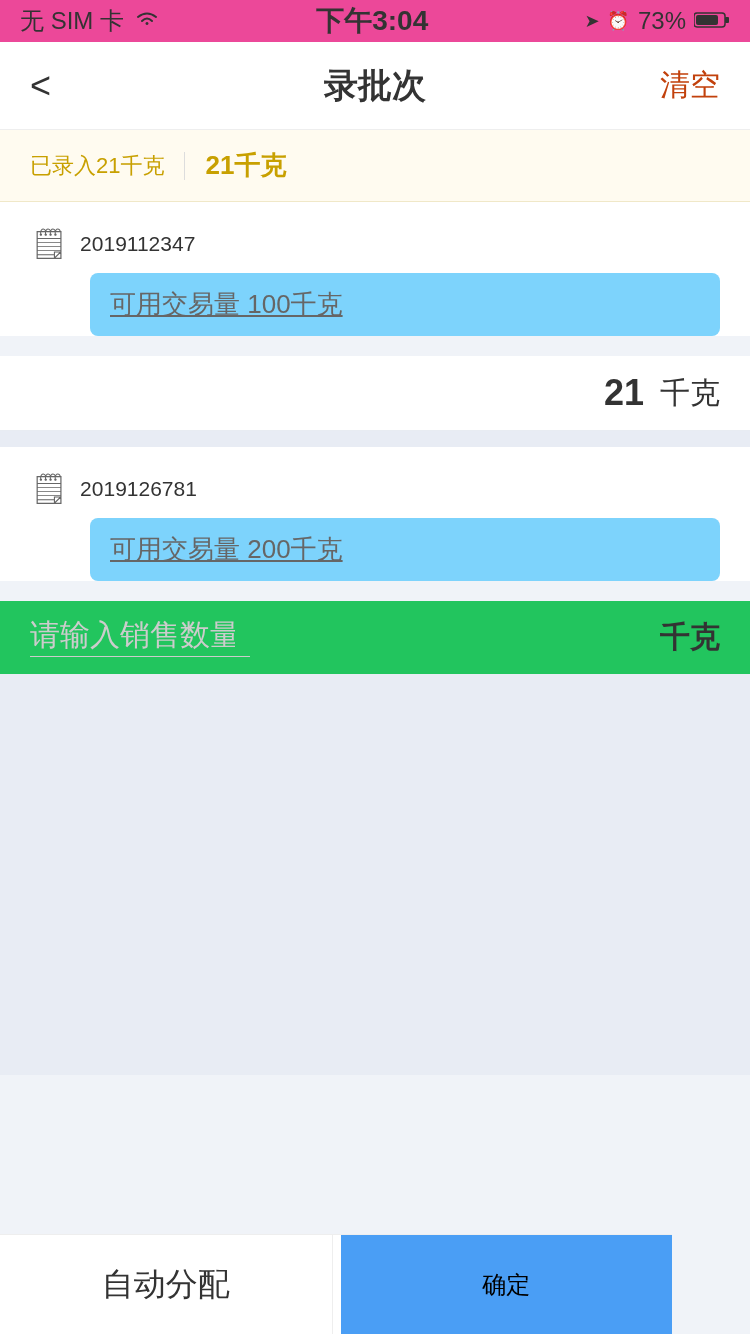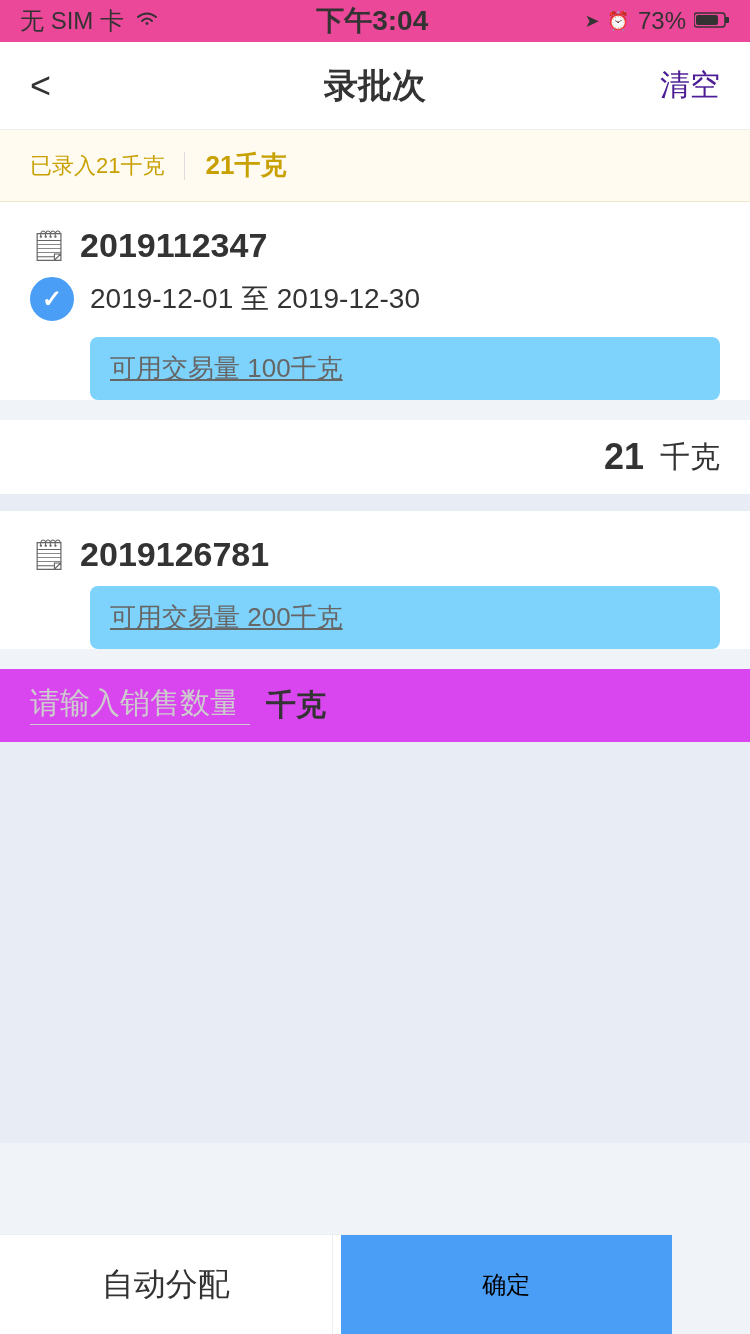"清空" .nav-action { color: #4c1d95 -> #c2410c }
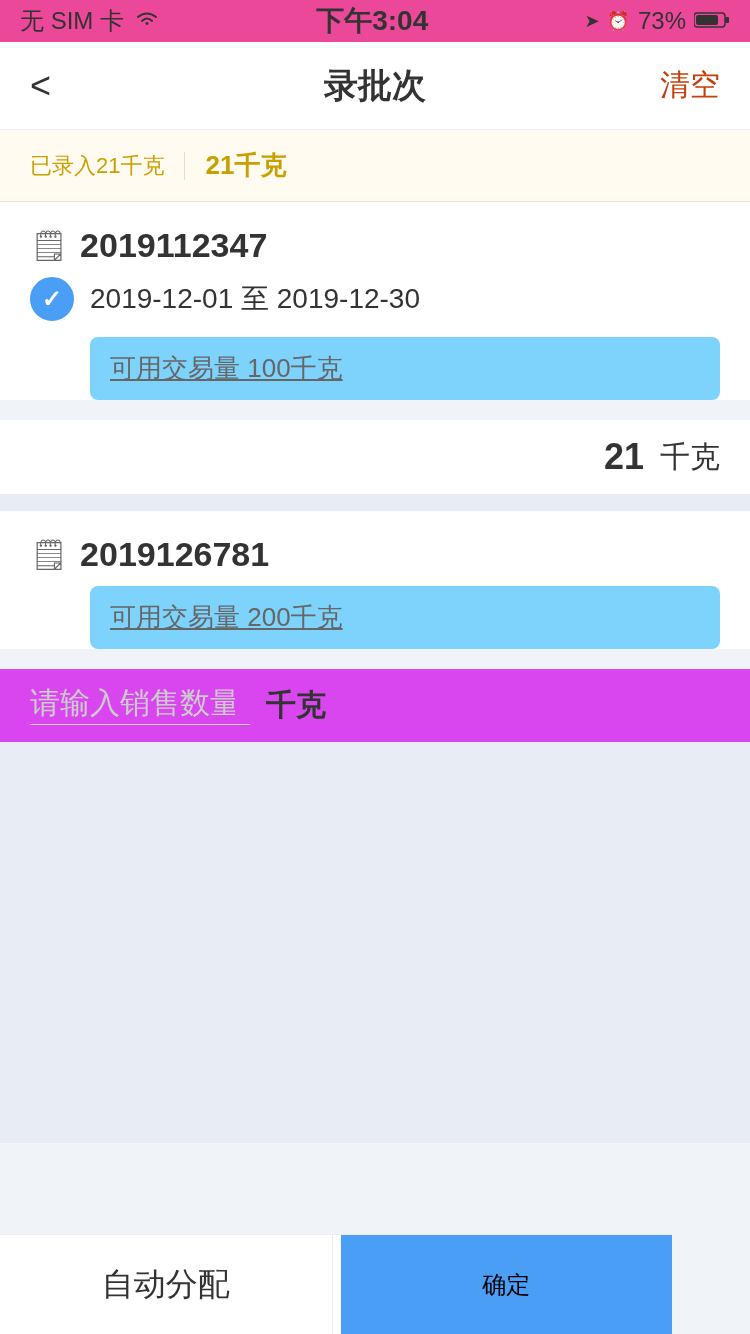"2019112347" .batch-id { font-size: 34px -> 21px; font-weight: 700 -> 400 }
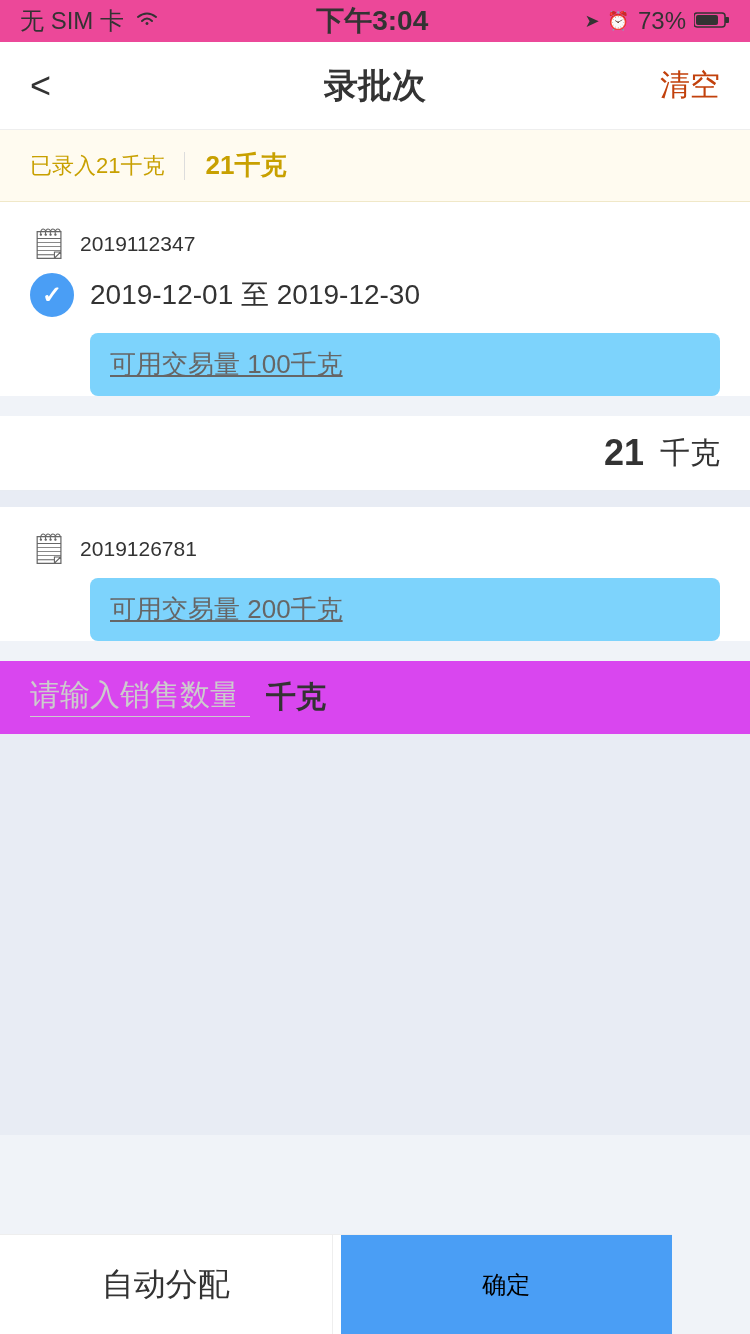"2019-12-01 至 2019-12-30" div.batch-date-row { html: <div> <div></div> <span>2019-12-01 至 2019-12-30</span> </div> -> none }
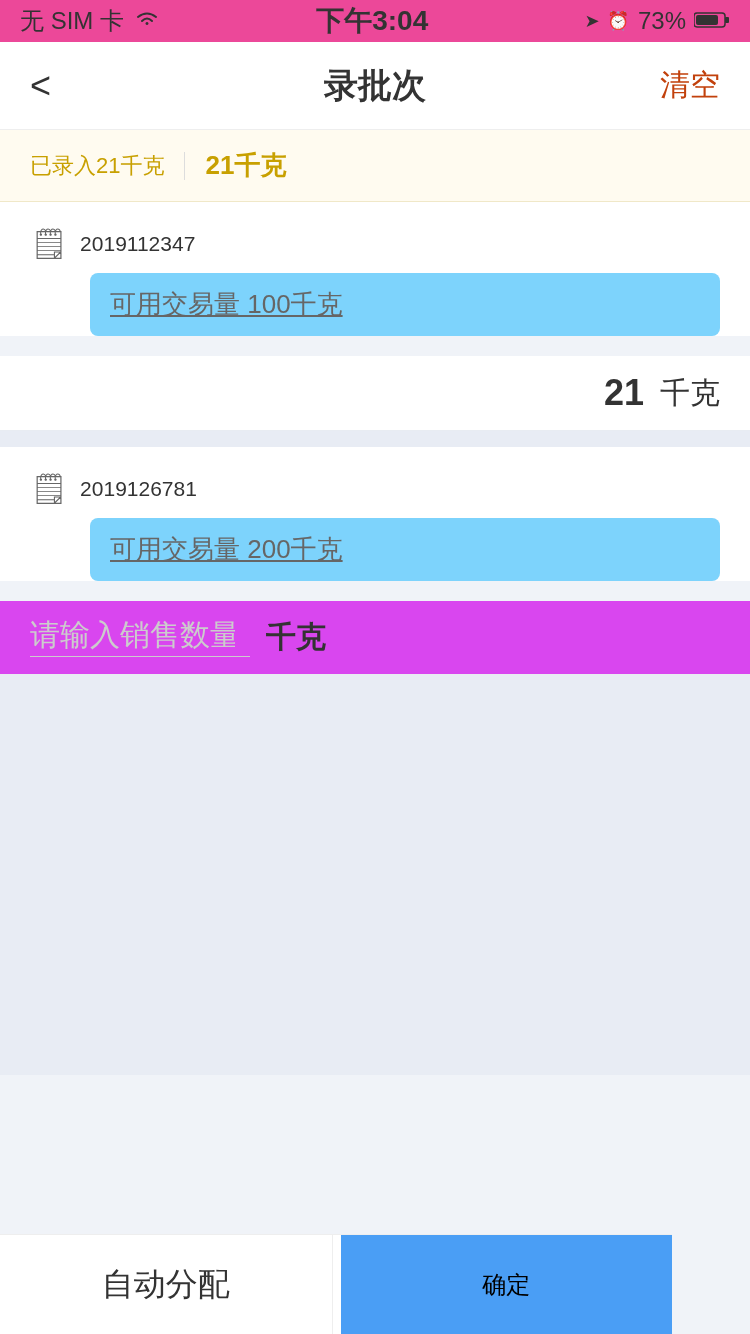"请输入销售数量" .input-row { background: #d946ef -> #22c55e; justify-content: flex-start -> space-between }
